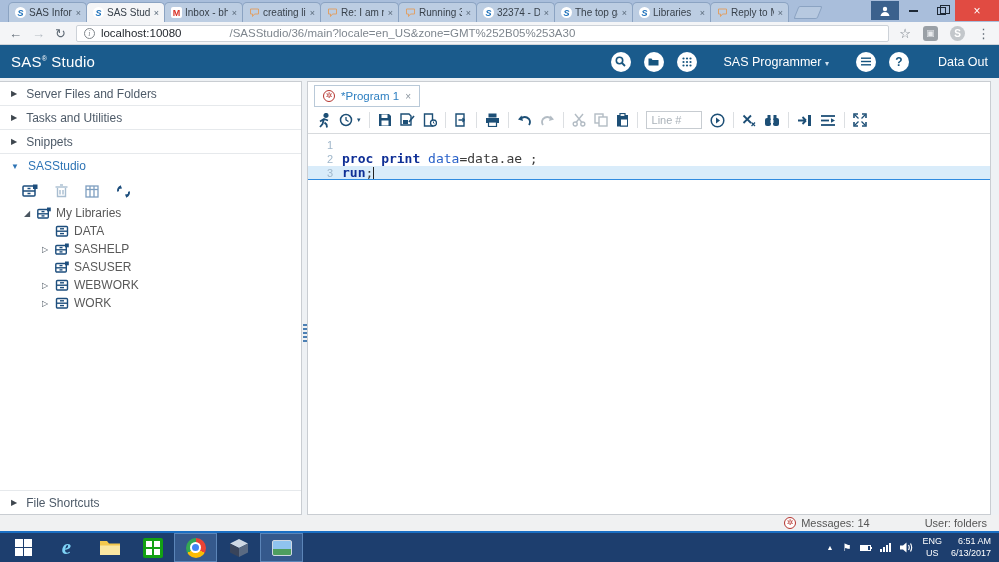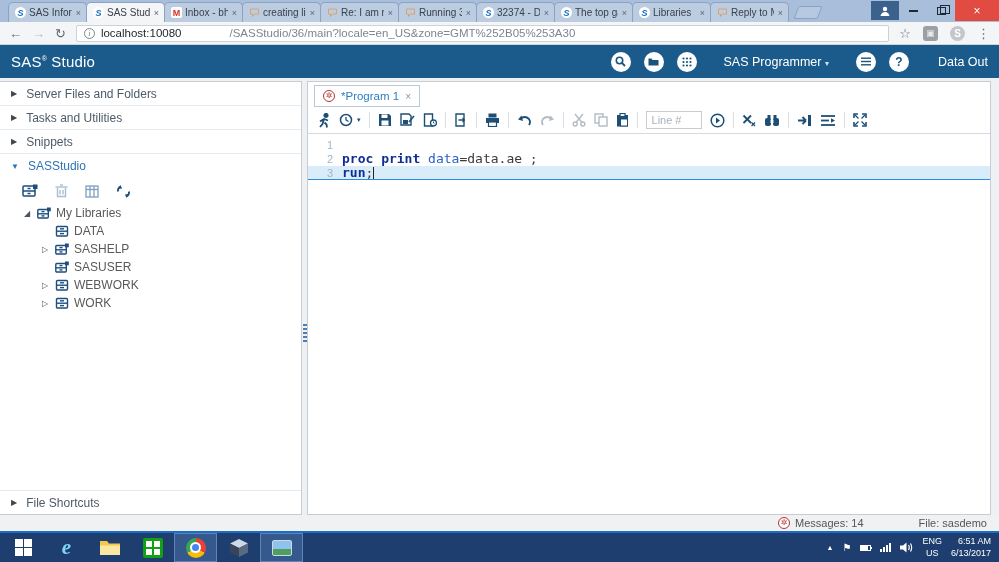"File: sasdemo" span { text: File: sasdemo -> User: folders }
